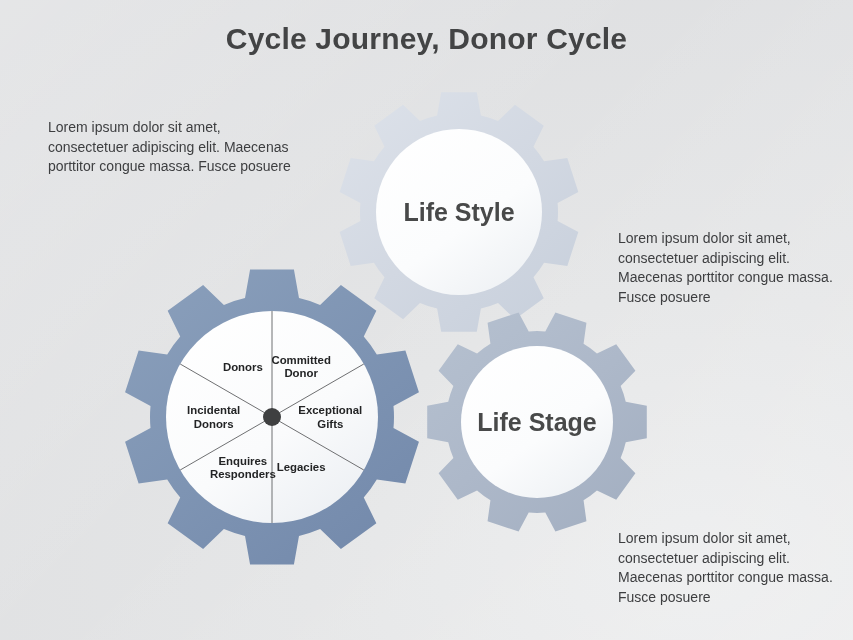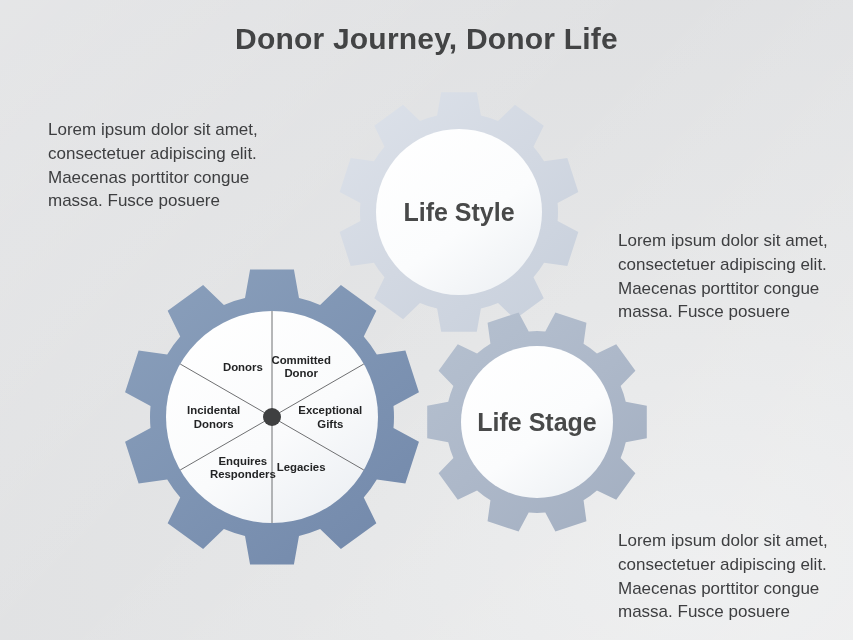"Donor Journey, Donor Life" div { text: Donor Journey, Donor Life -> Cycle Journey, Donor Cycle }
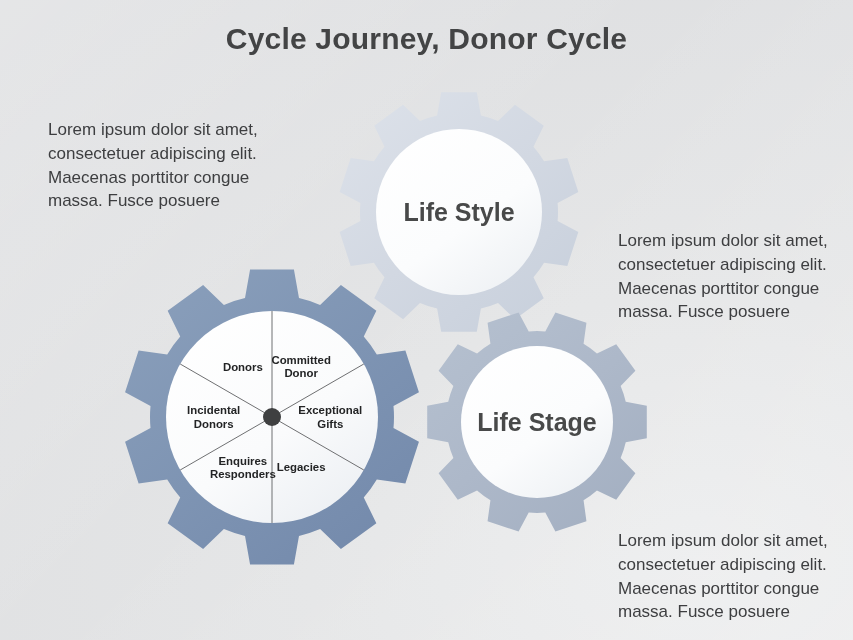"Lorem ipsum dolor sit amet," .lorem { font-size: 17px -> 14px }
